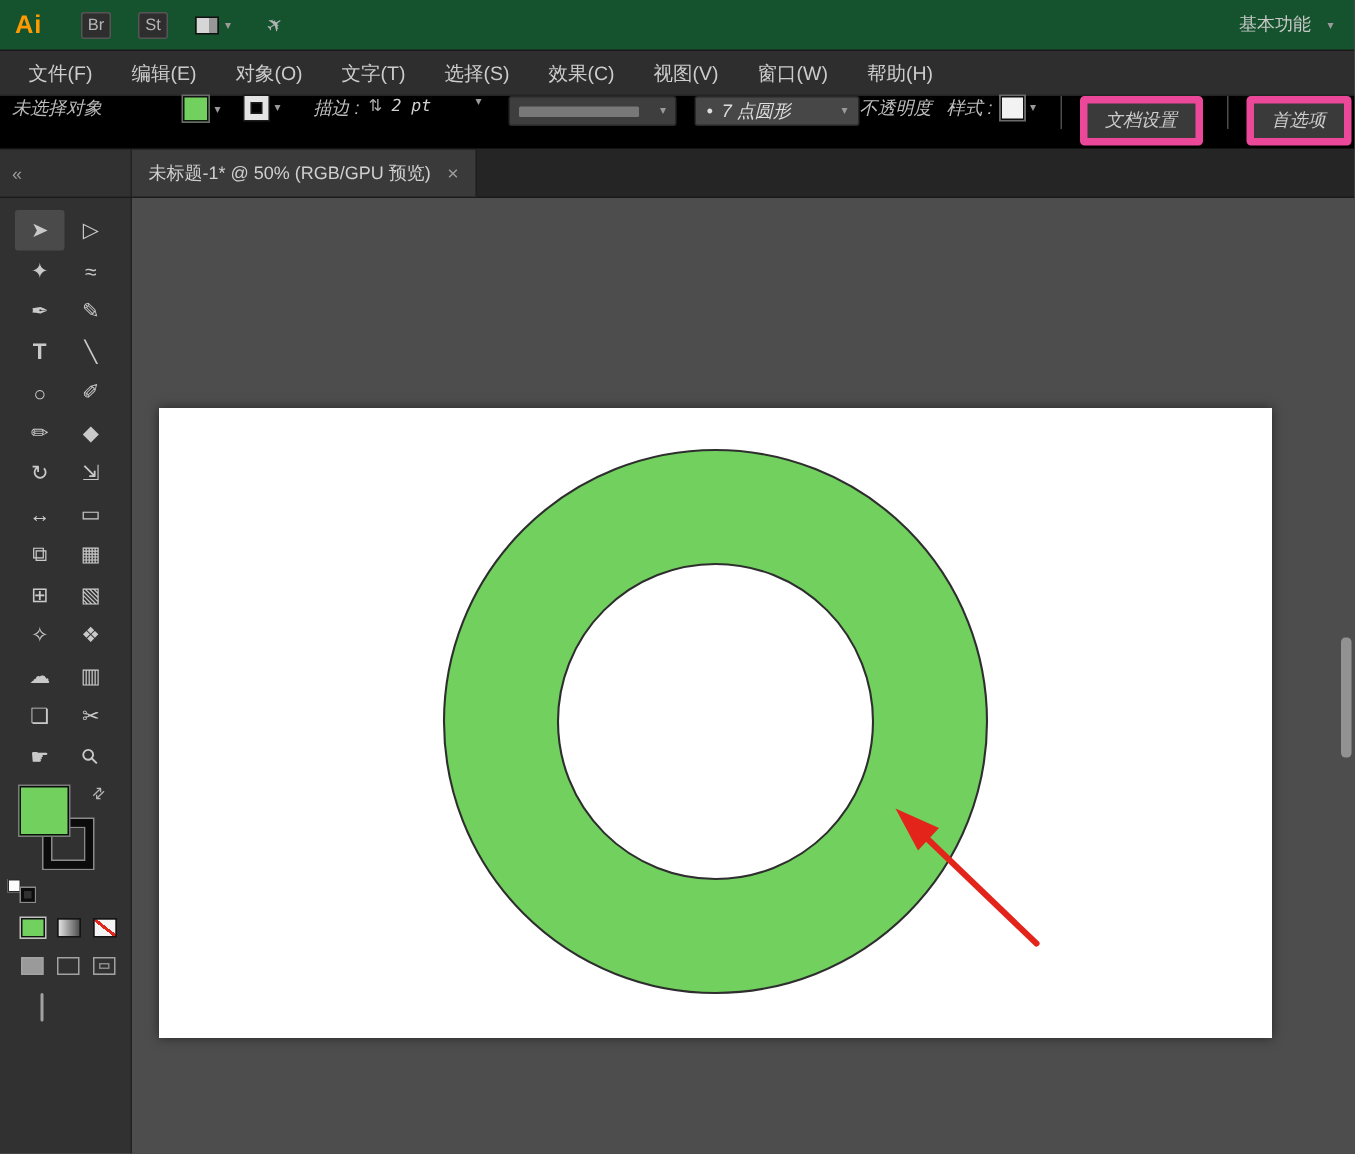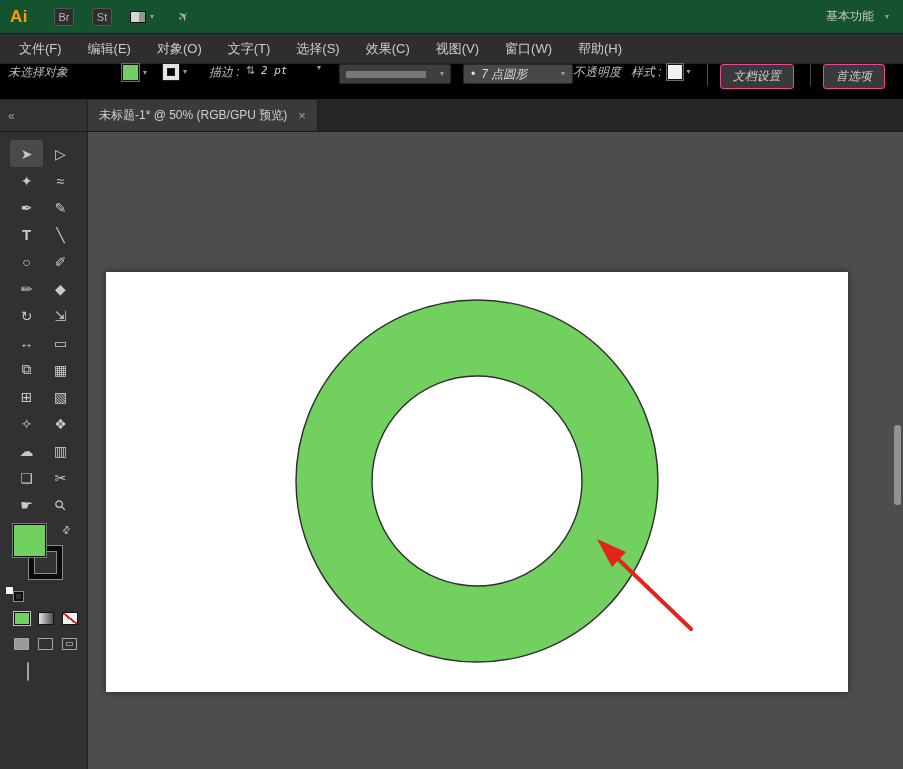"文档设置" .cb-button { border: 1px solid #ec4899 -> 5px solid #ec4899 }
